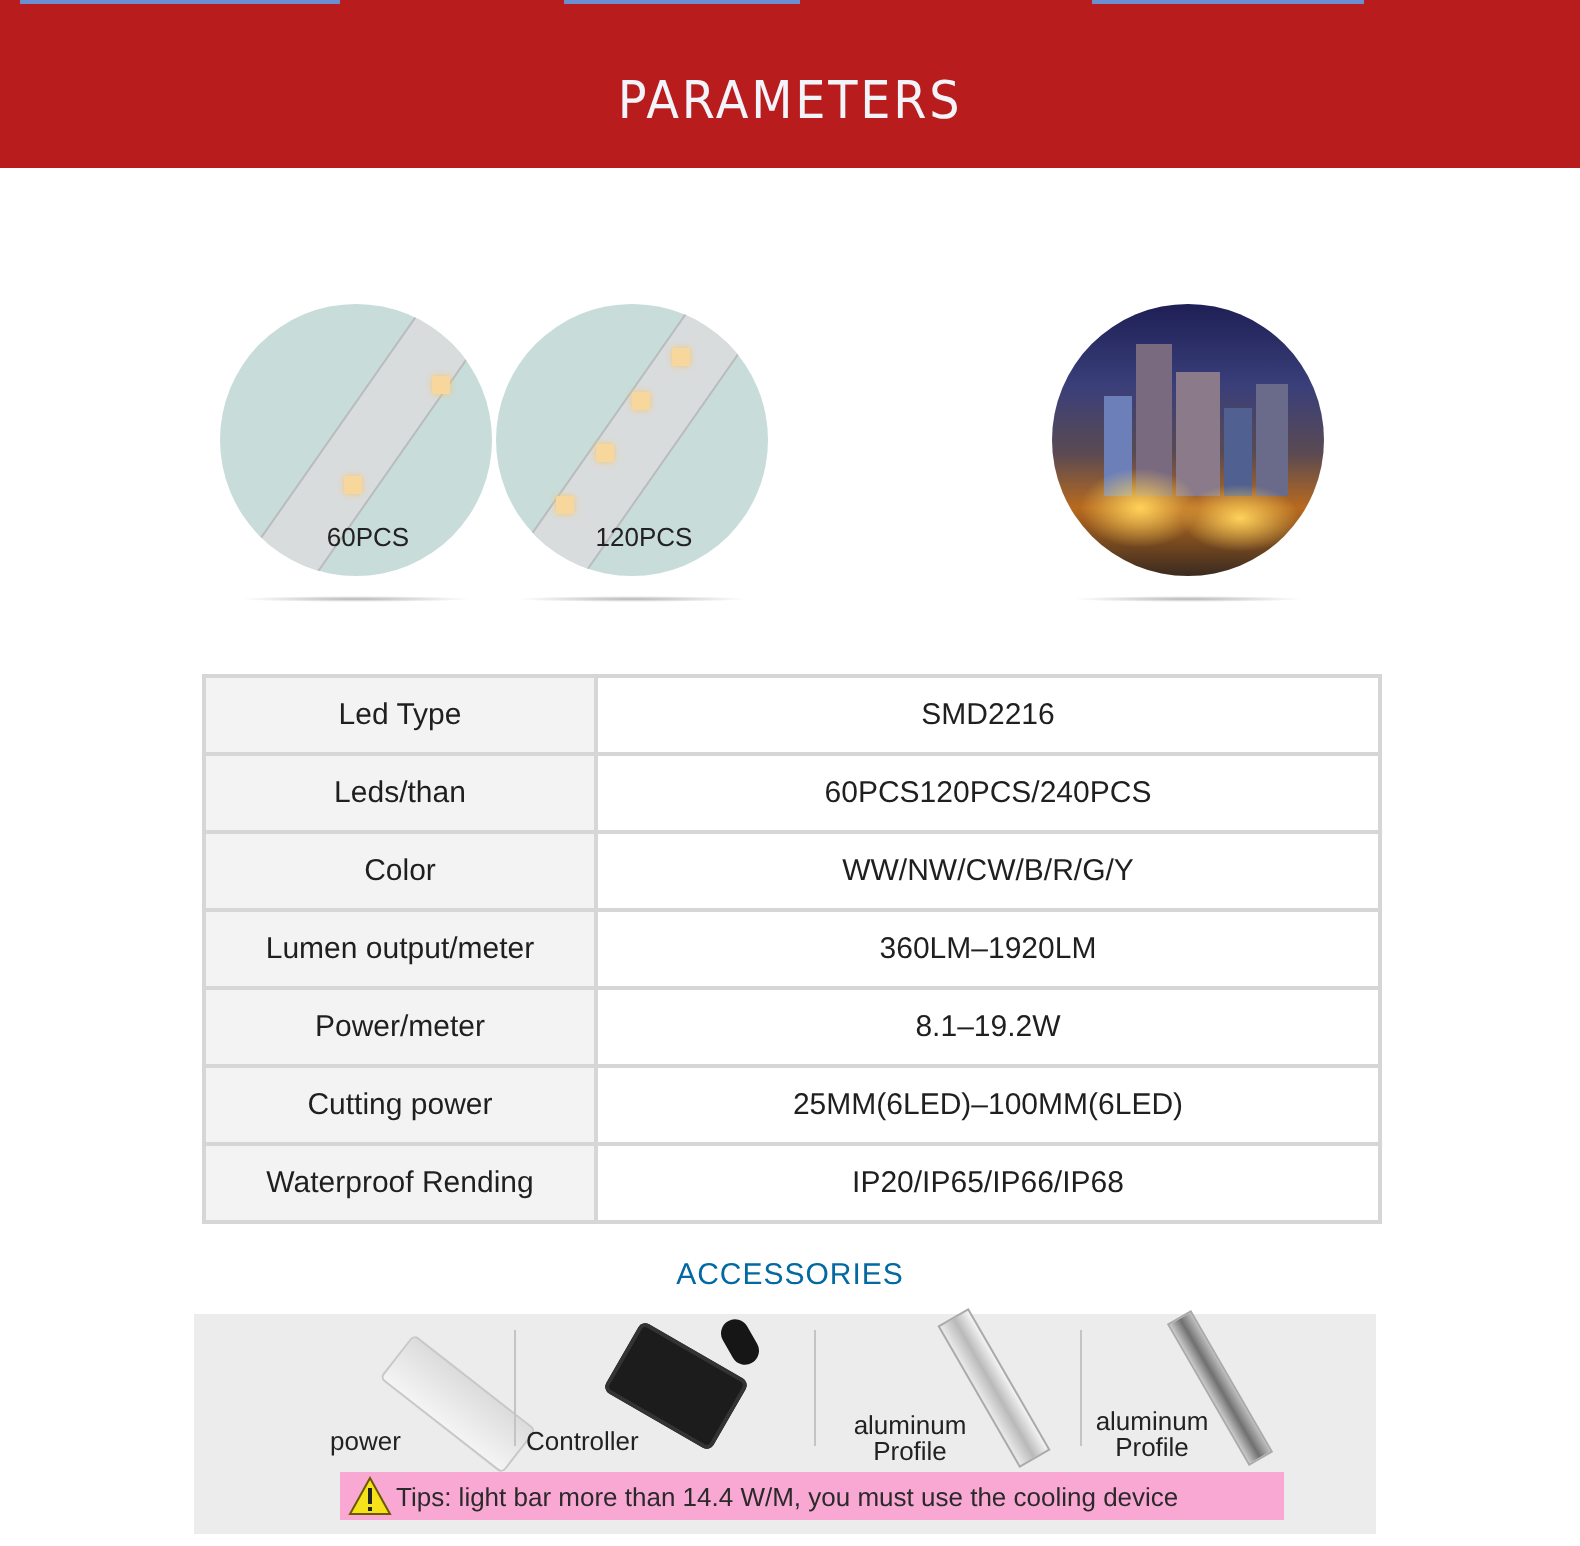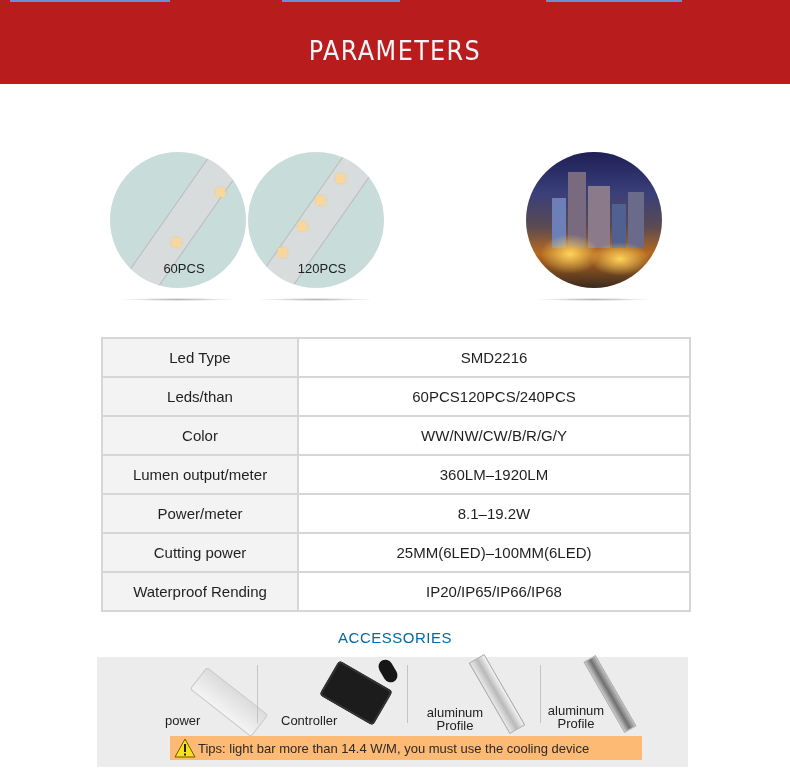"Controller" div.acc-item { left: 178px -> 160px }
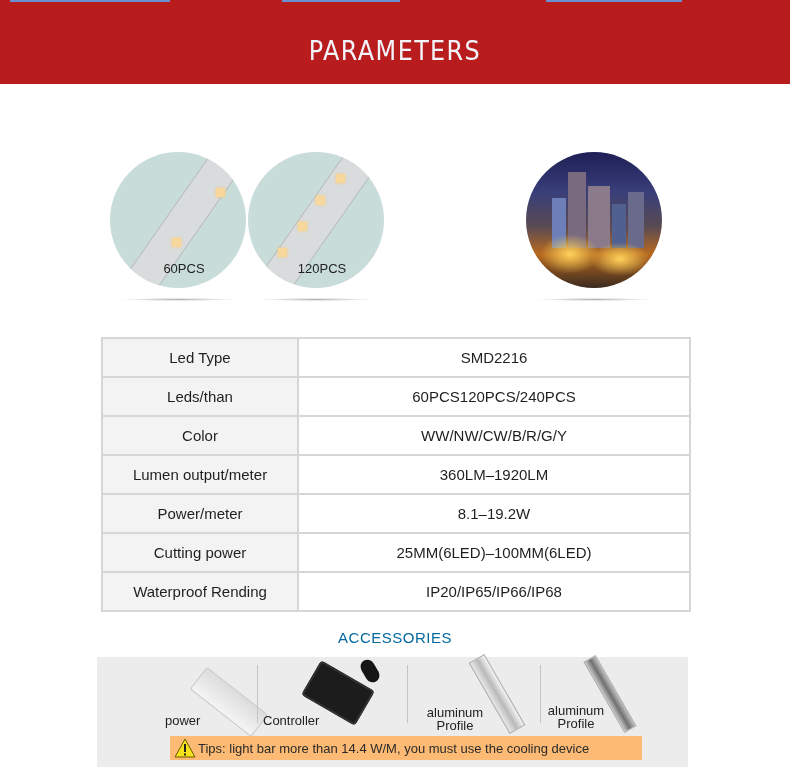"Tips: light bar more than" .tips { background: #fdba74 -> #f9a8d4 }
